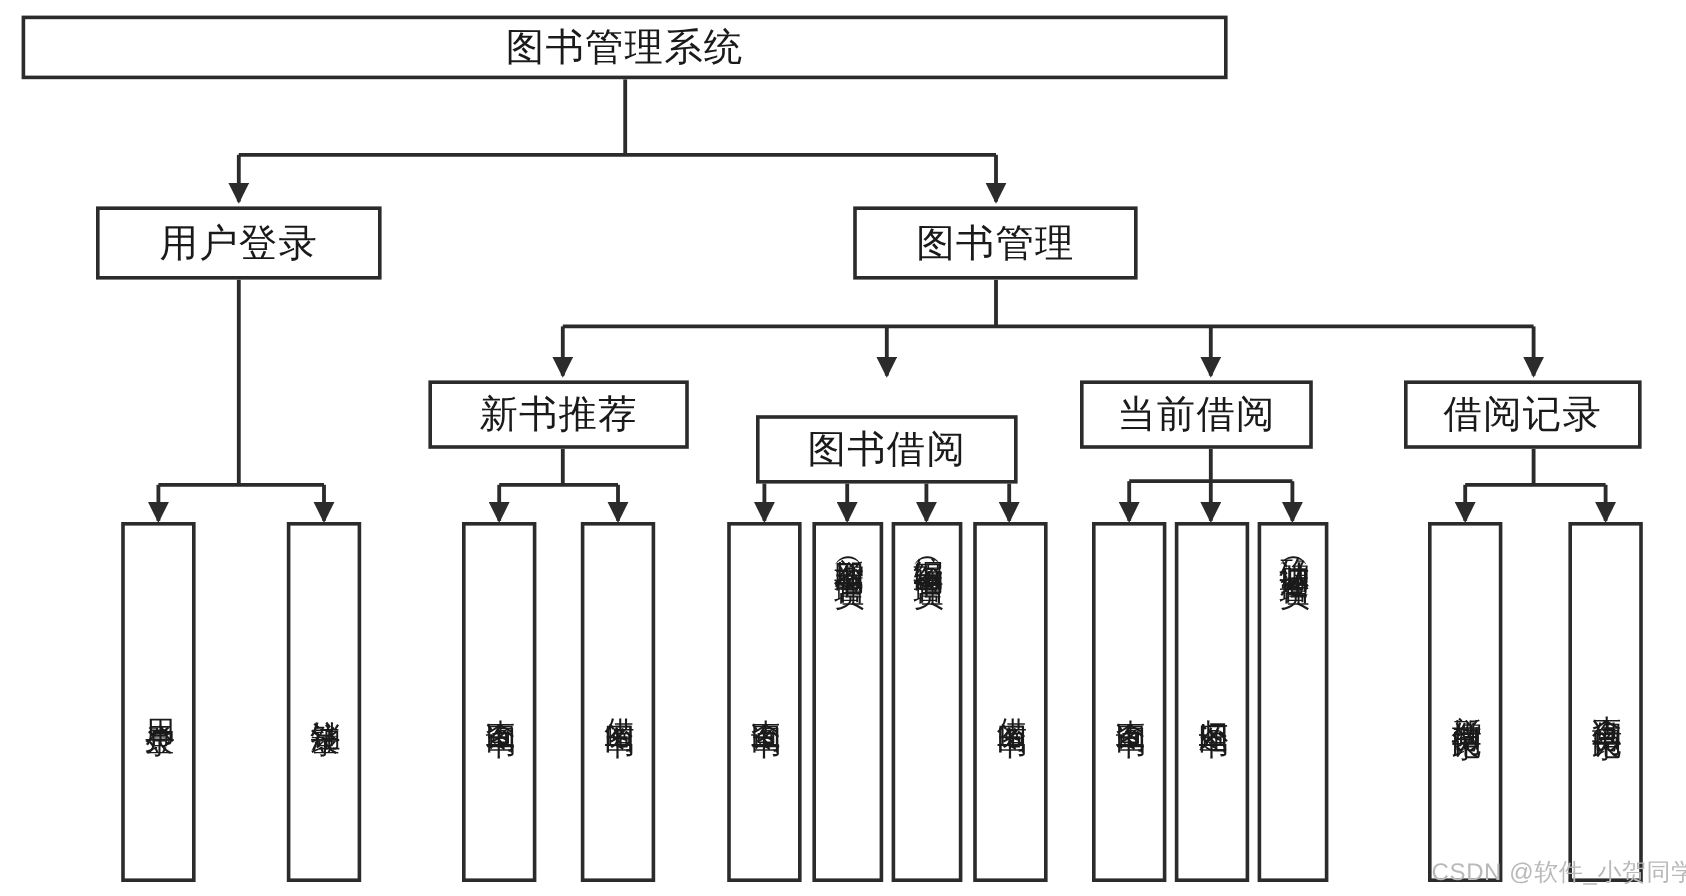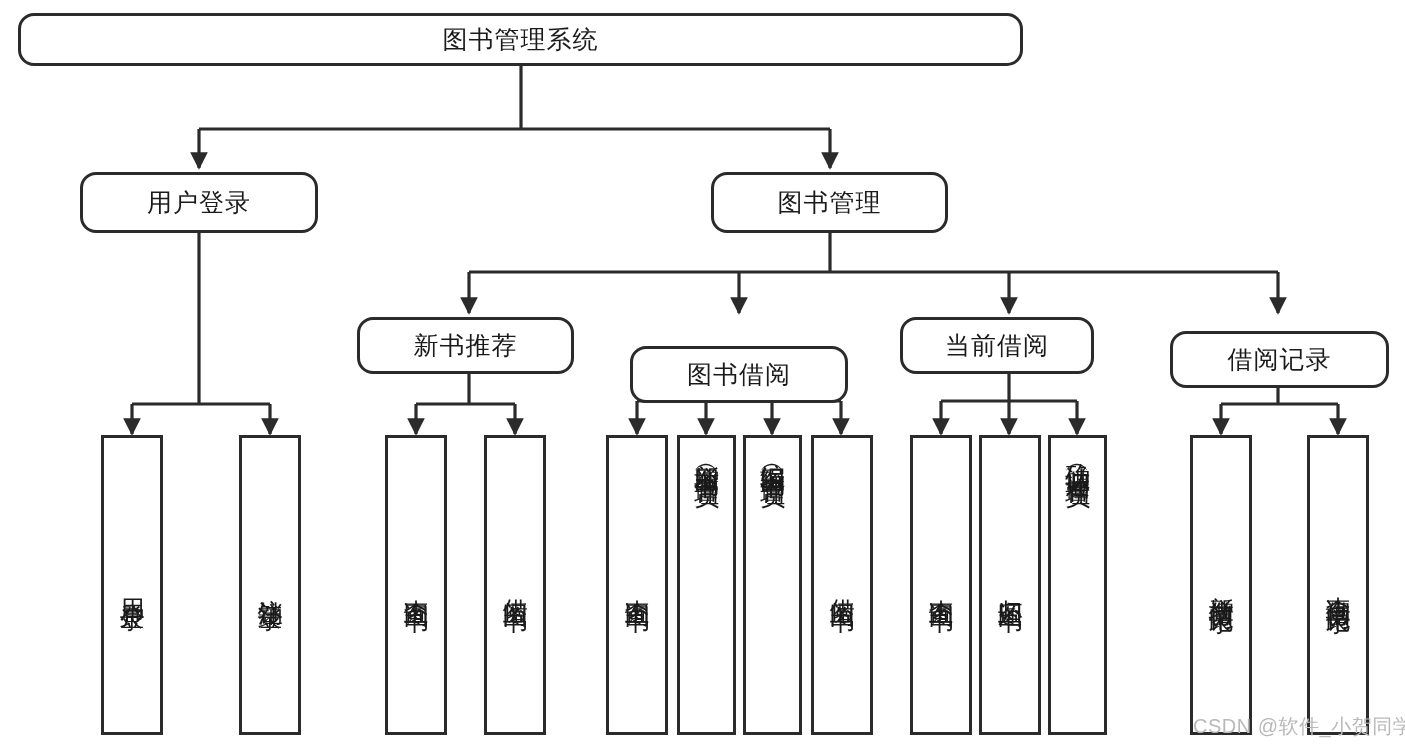"图书管理系统" .node.horizontal { border-radius: 16px -> none; font-size: 25px -> 32px }
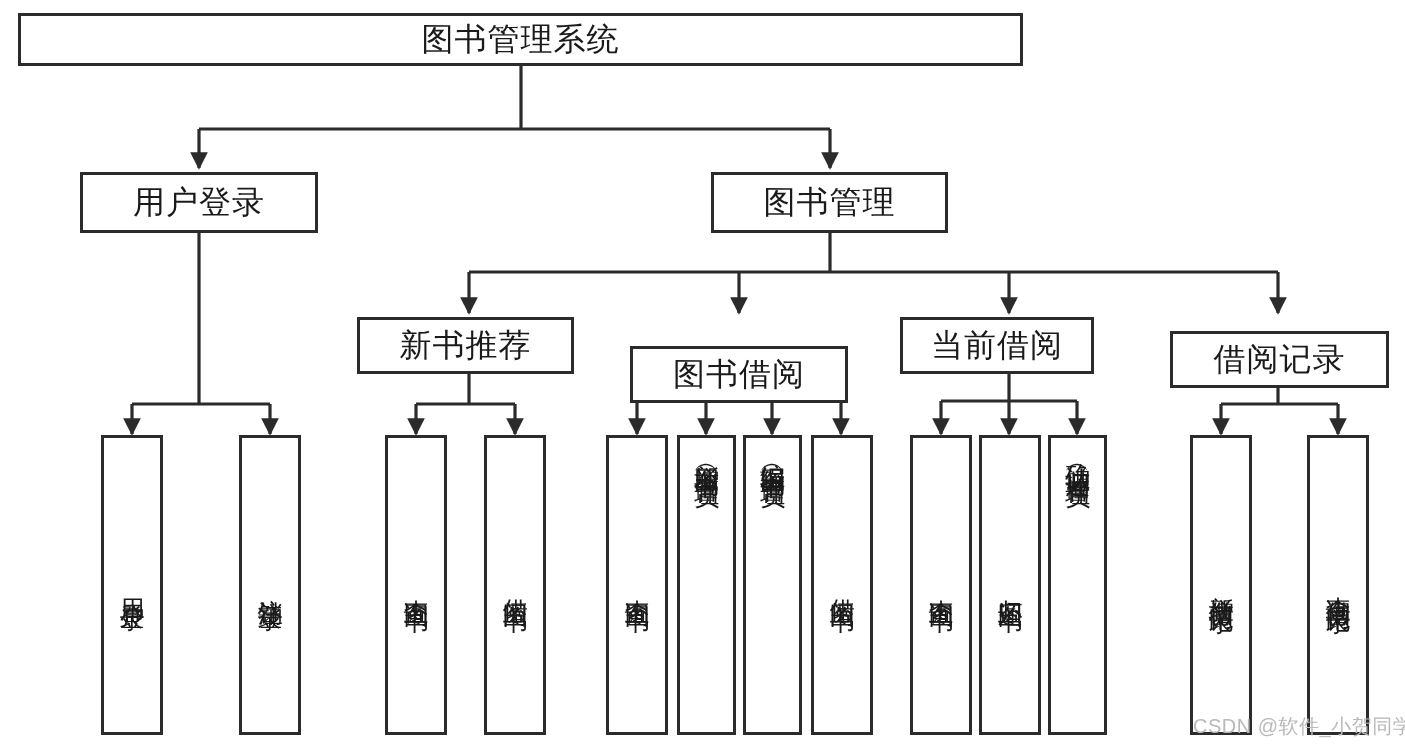"借阅记录" div.node { top: 331px -> 317px; width: 219px -> 198px }
